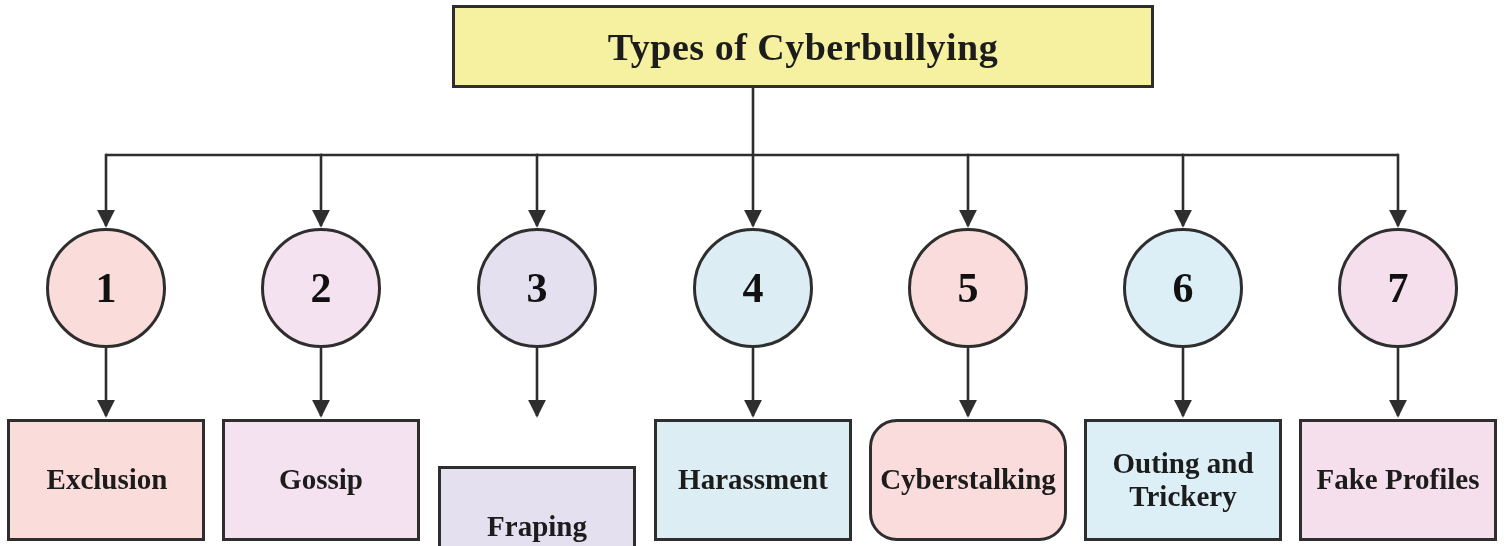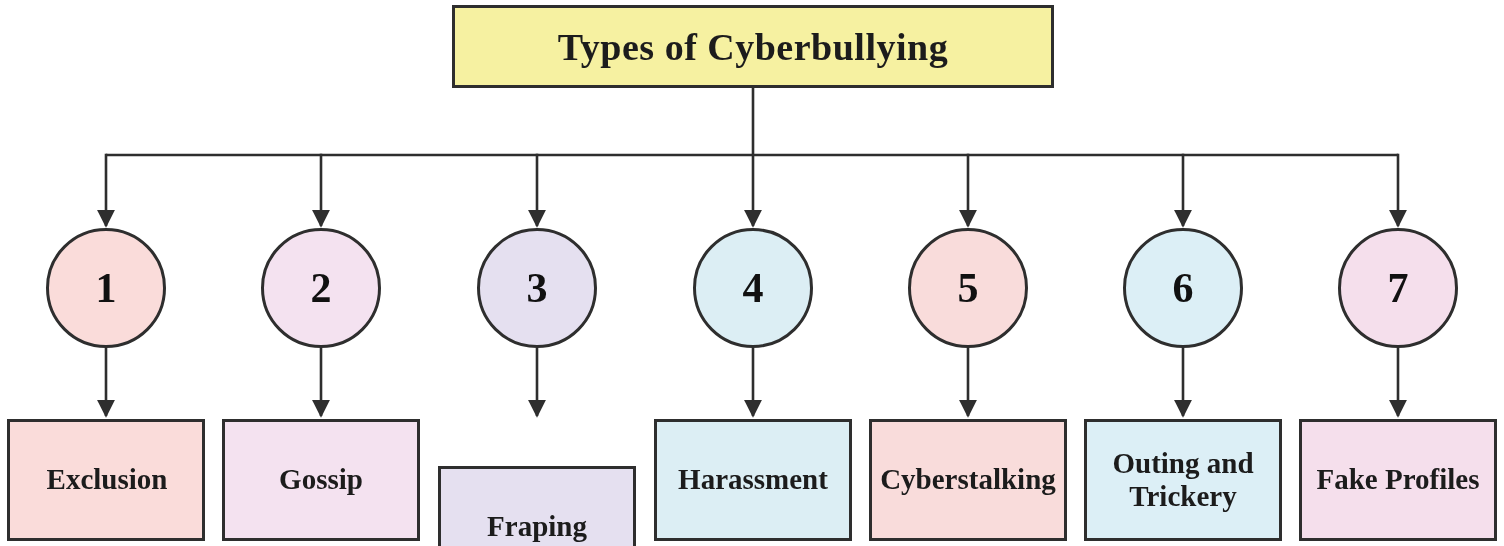"Types of Cyberbullying" .title-box { width: 602px -> 702px }
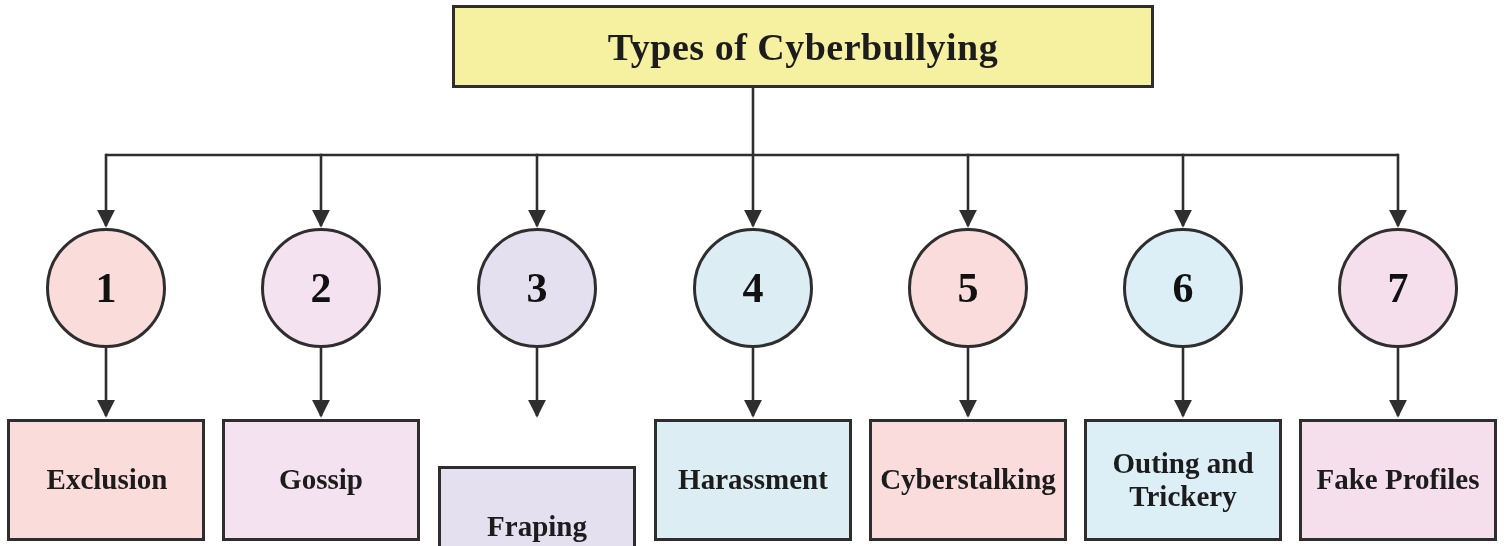"Cyberstalking" div.type-box { border-radius: none -> 28px }
